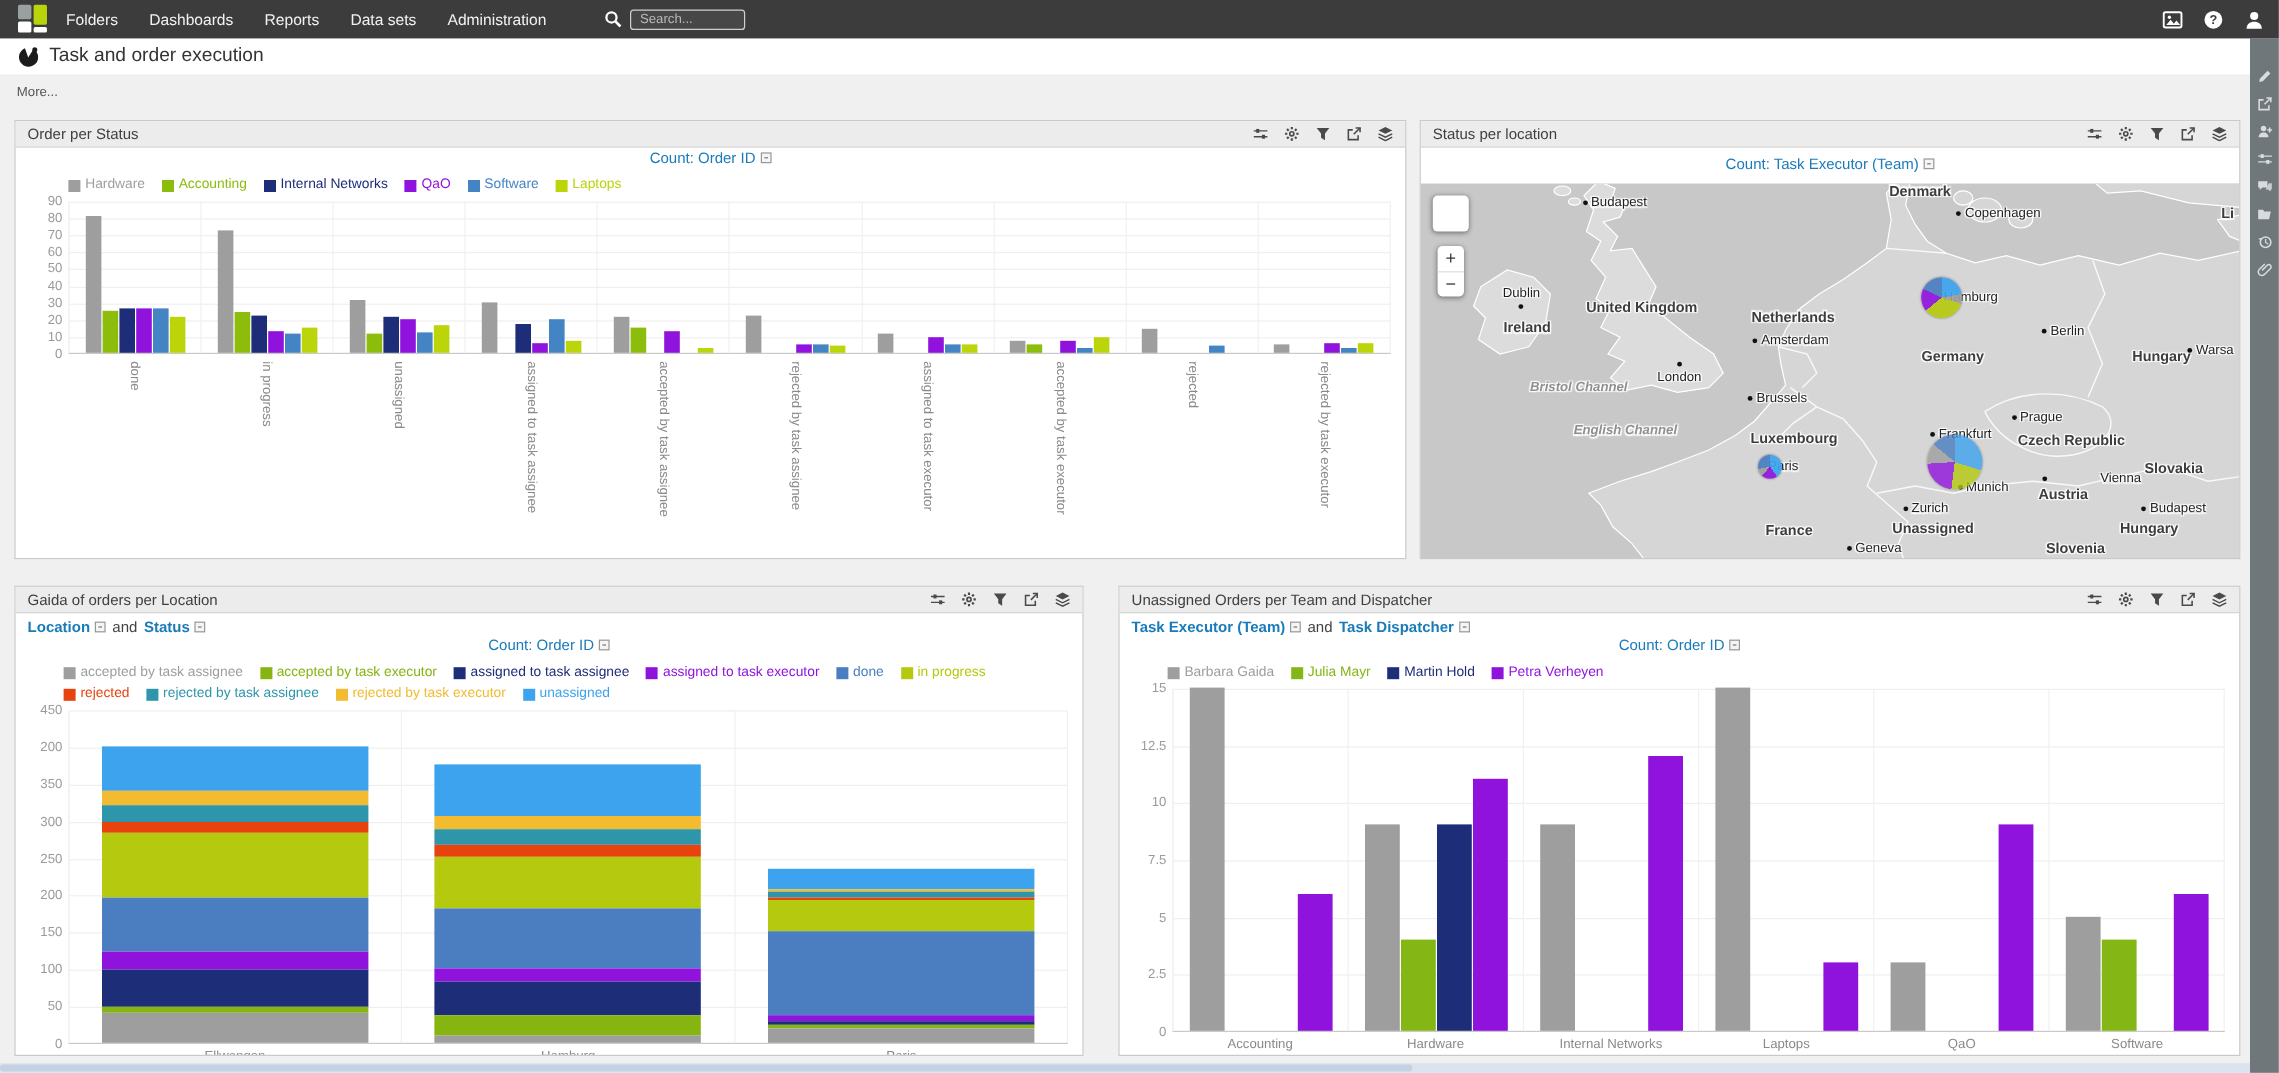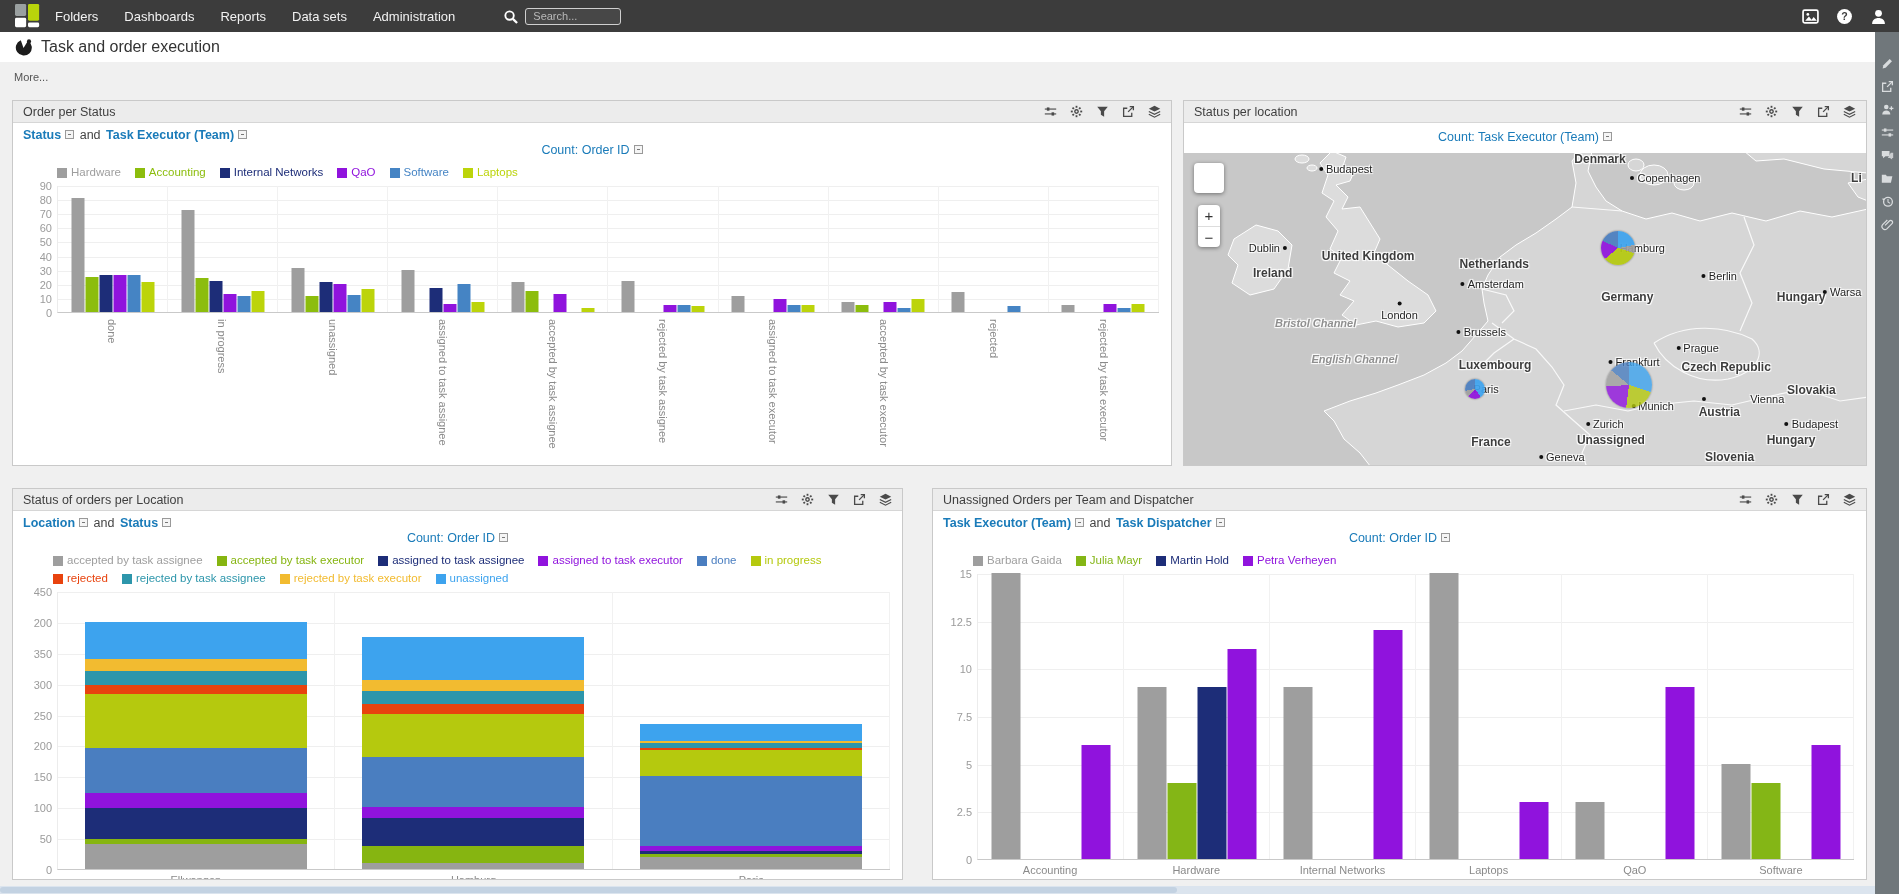"Search..." .searchwrap { align-items: center -> none }
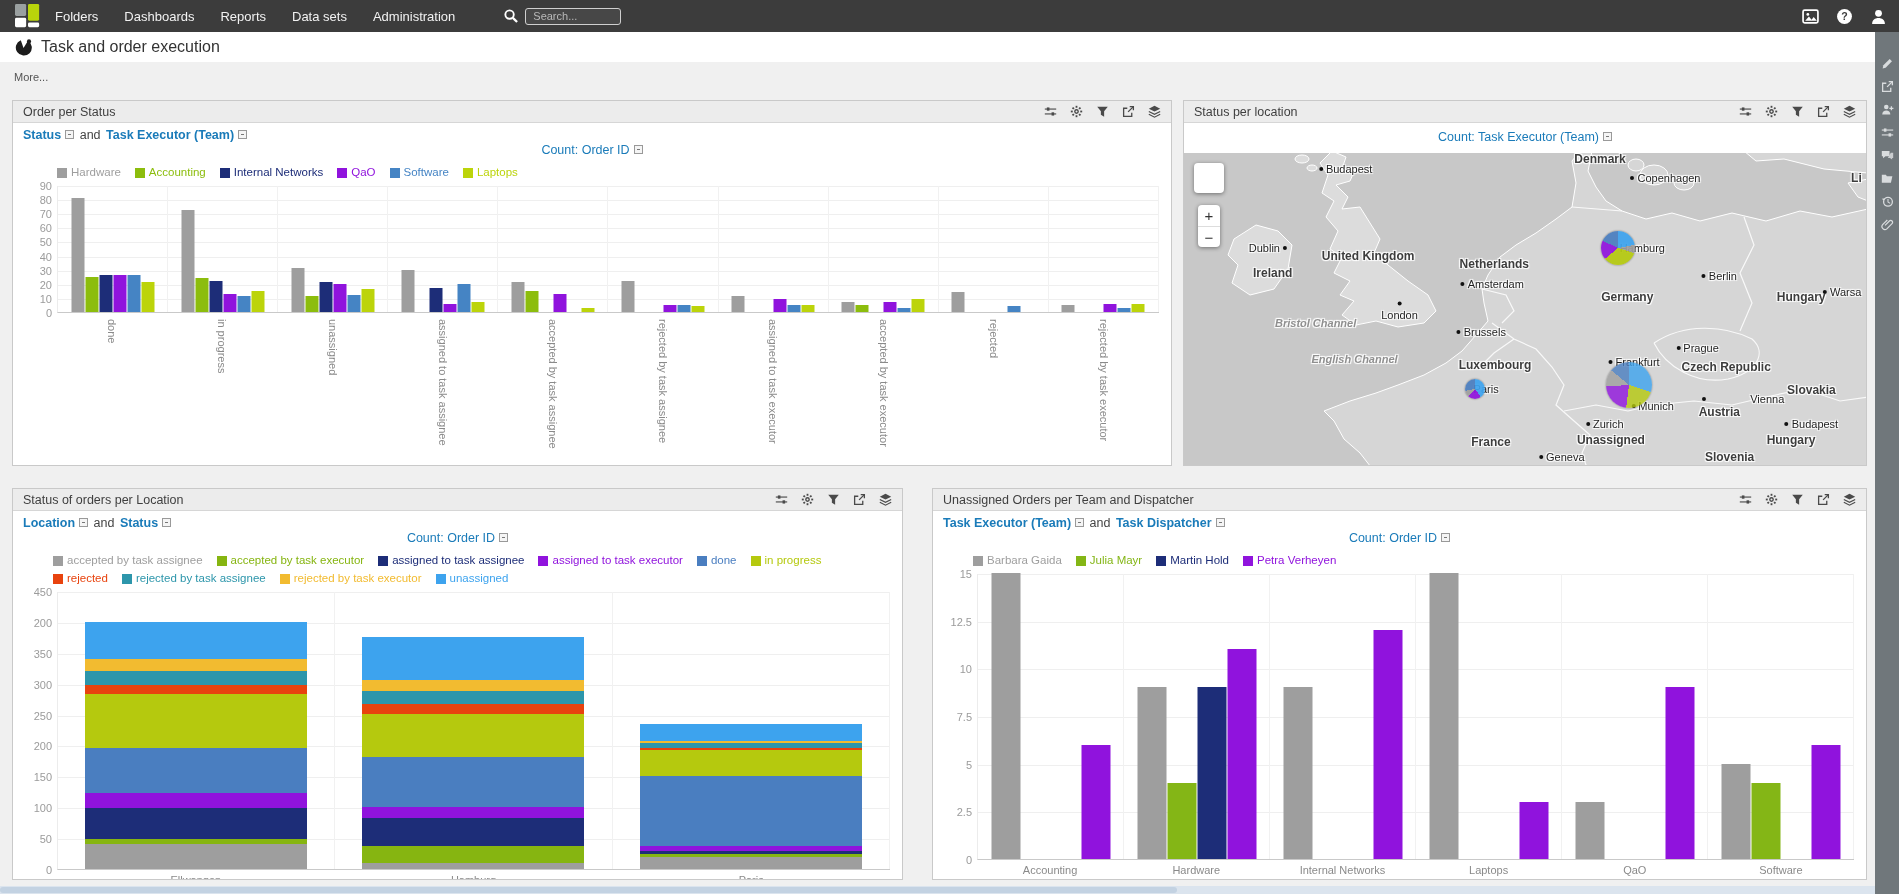"Status and Task Executor (Team)" div.breadcrumb { html: <div> <span>Status</span><span></span> <span>and</span> <span>Task Executor (Team)</span><span></span> </div> -> none }
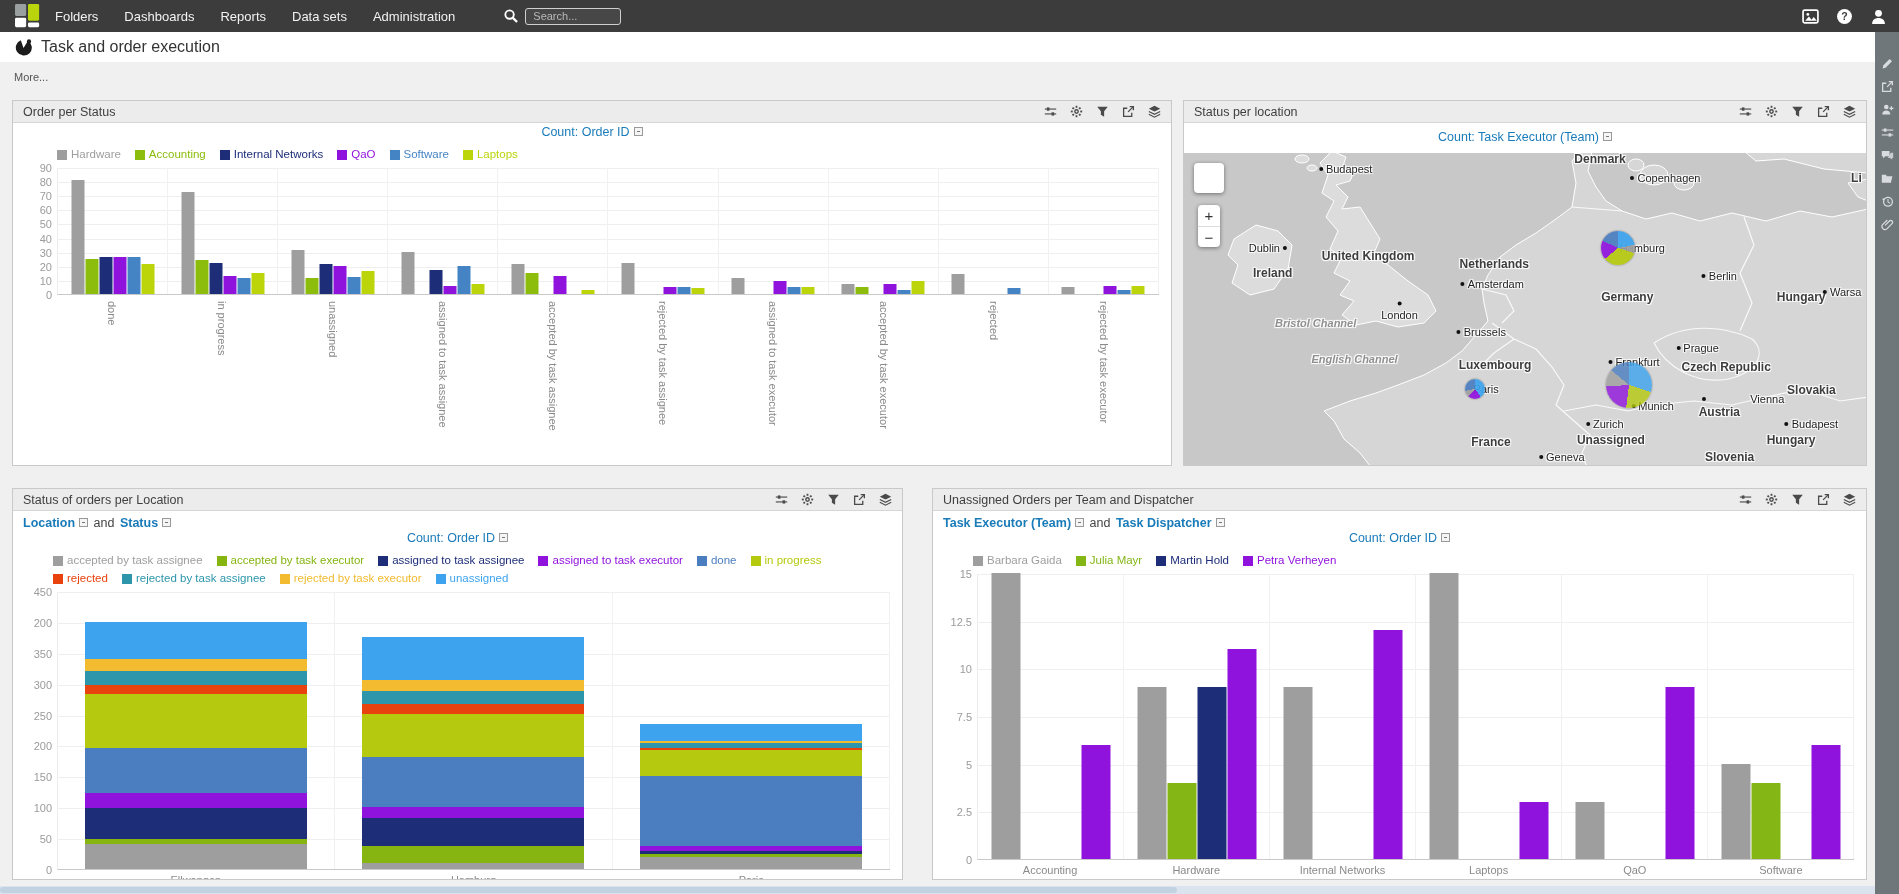"Dublin" div.map-label { flex-direction: none -> column }
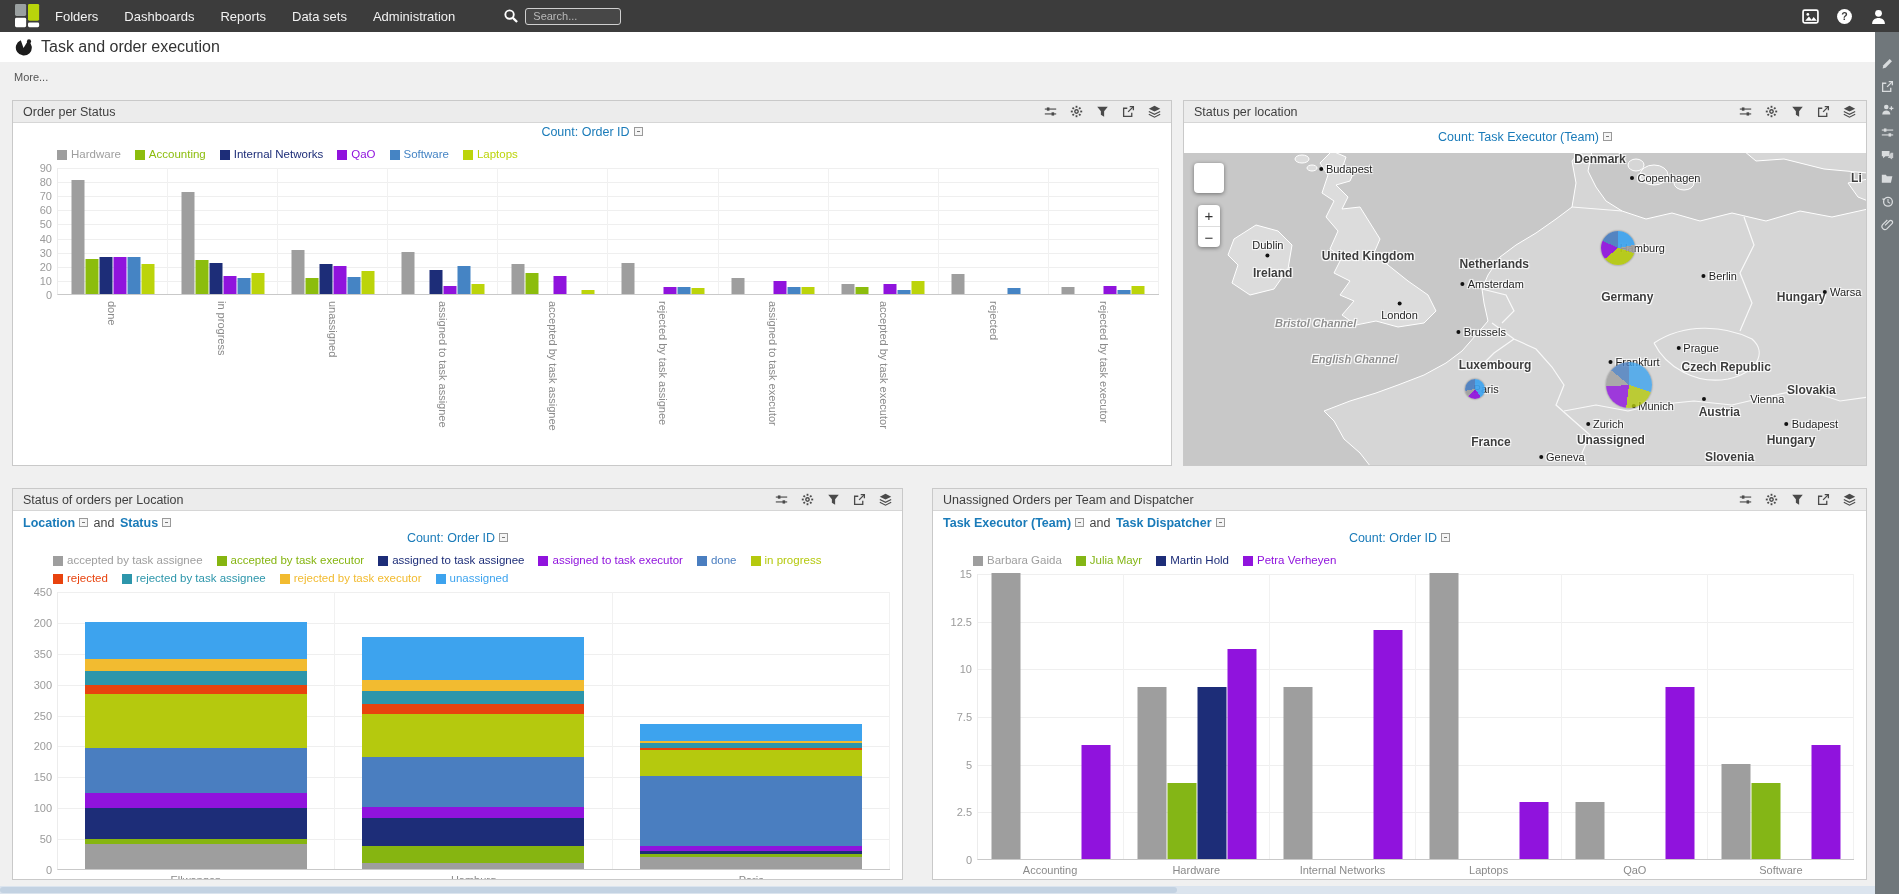"Status of orders per Location" span.panel-title { text: Status -> Gaida }
